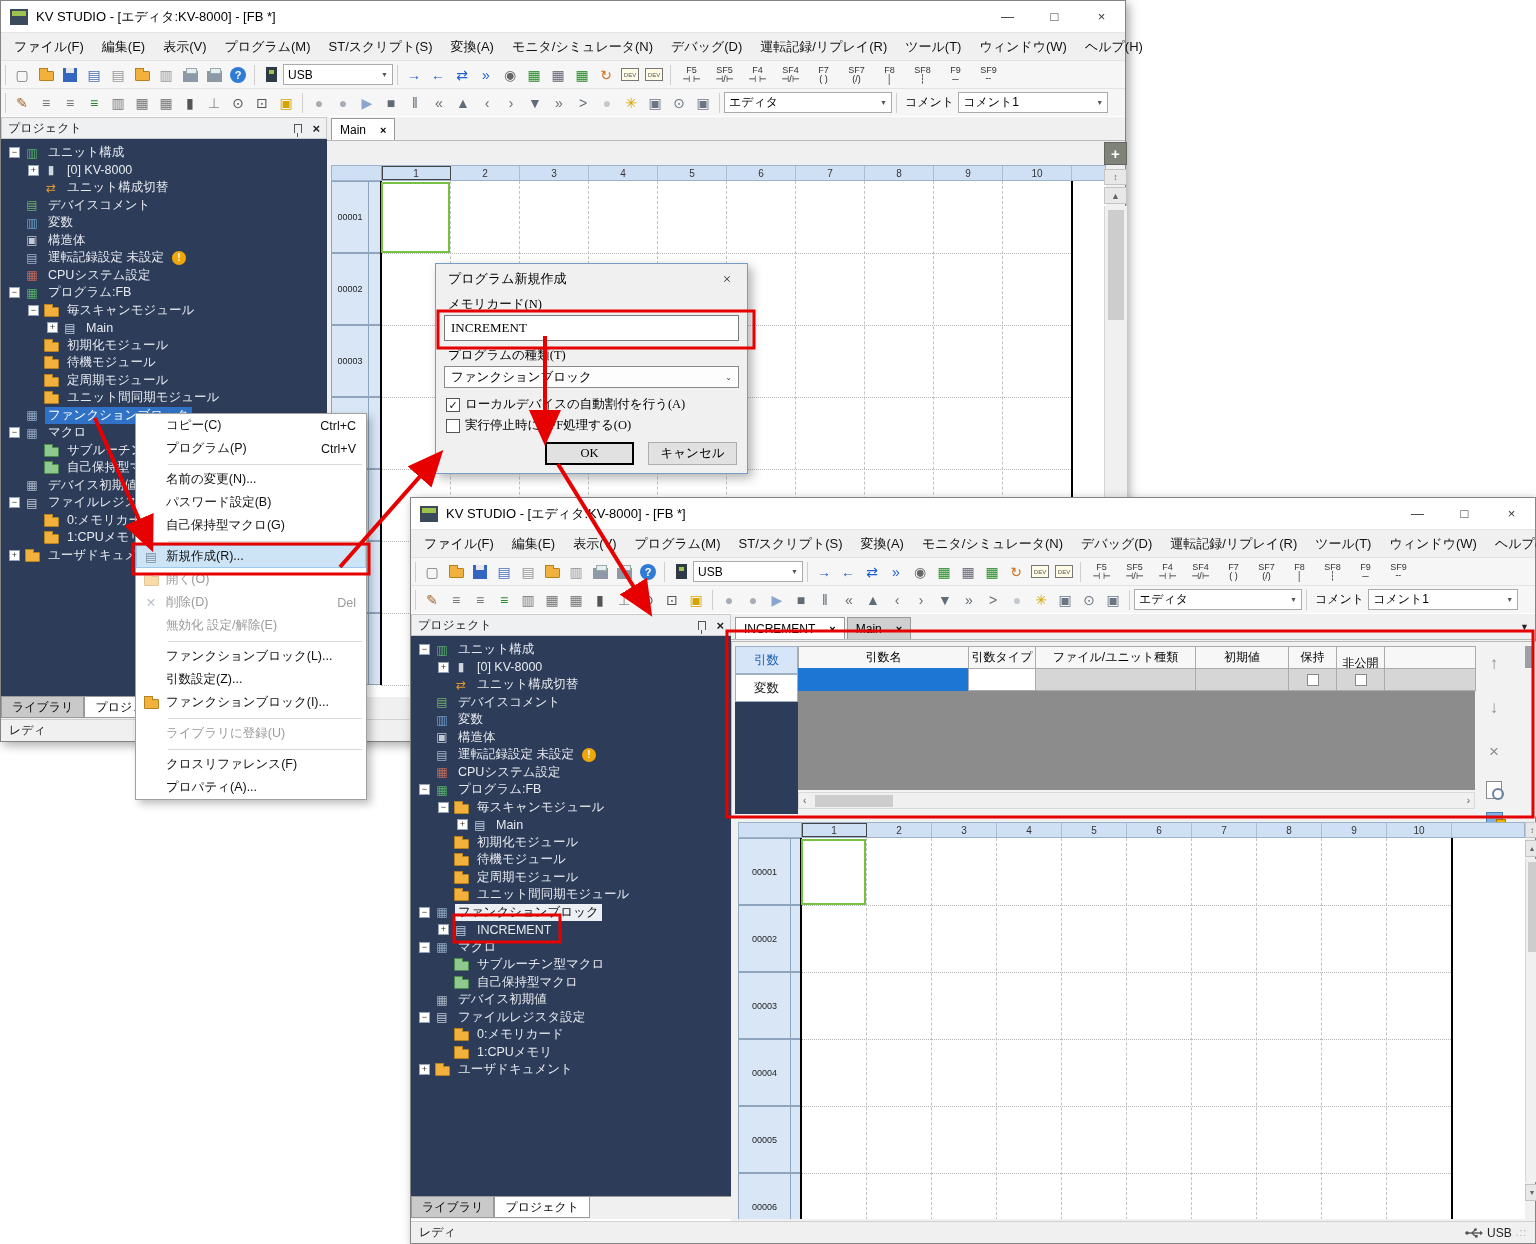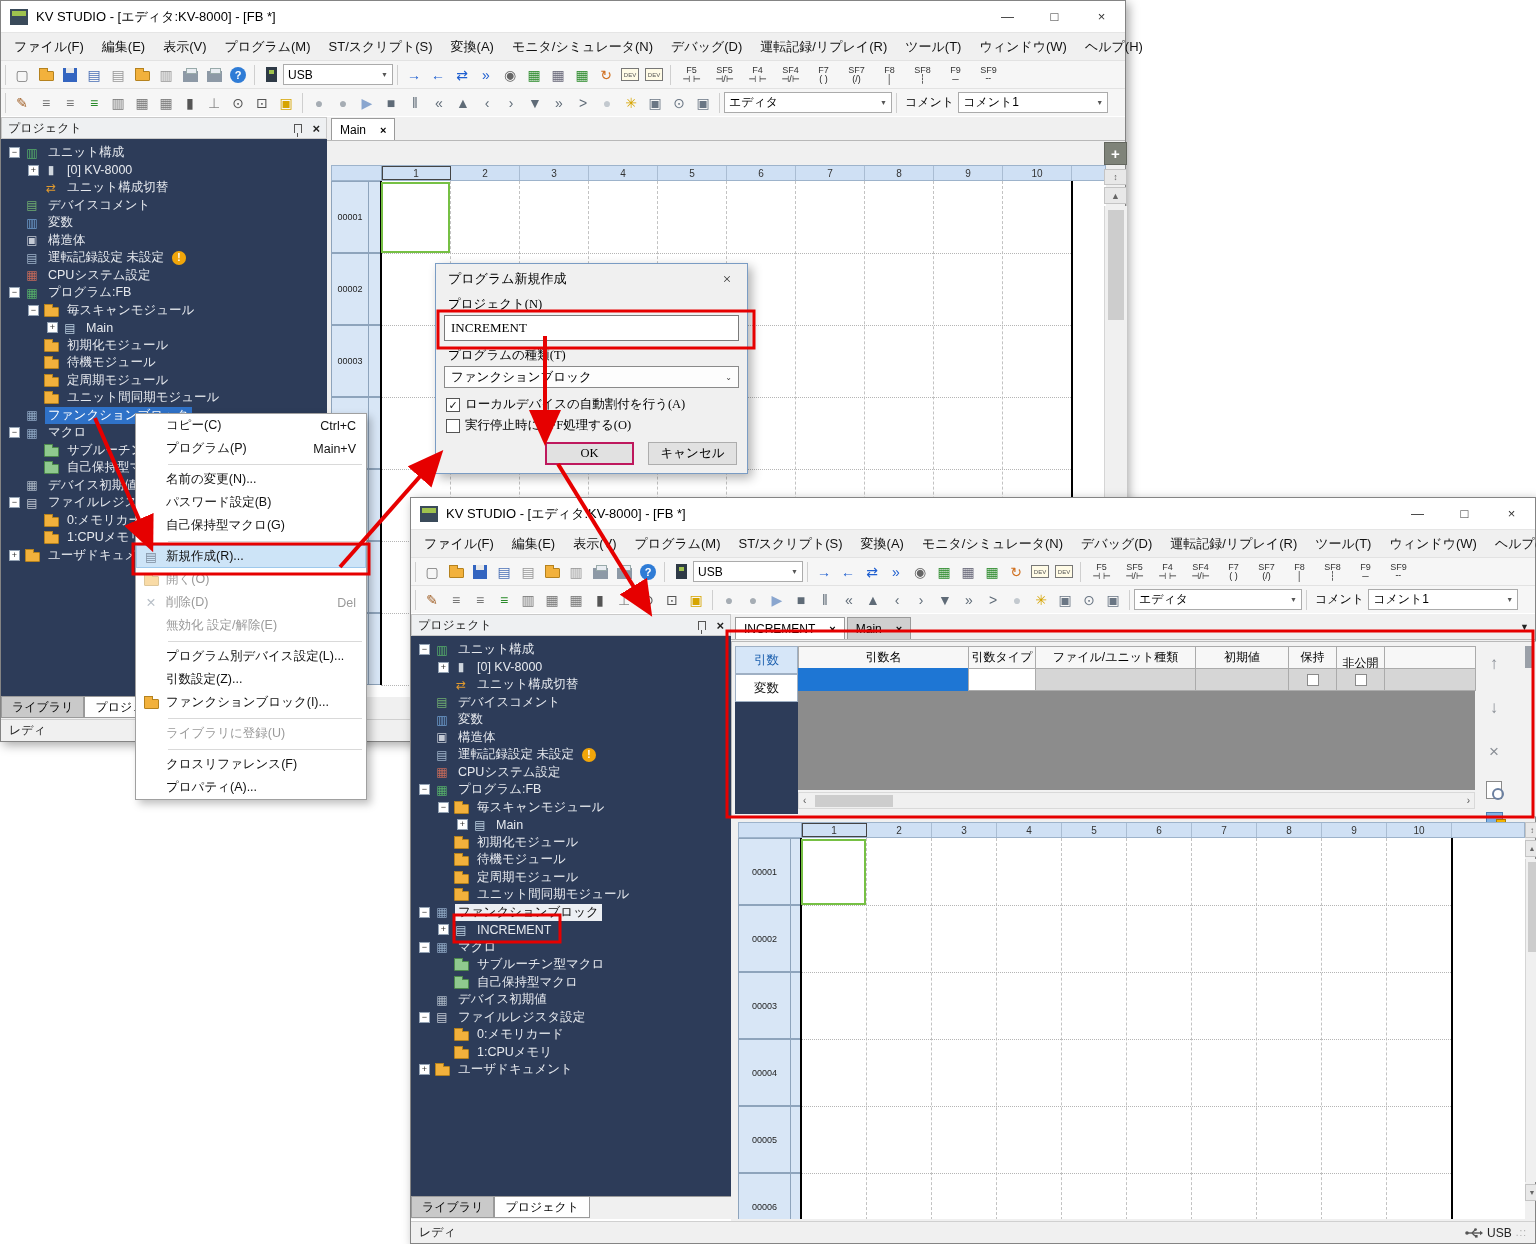"プロジェクト(N)" div.dlabel { text: プロジェクト -> メモリカード }
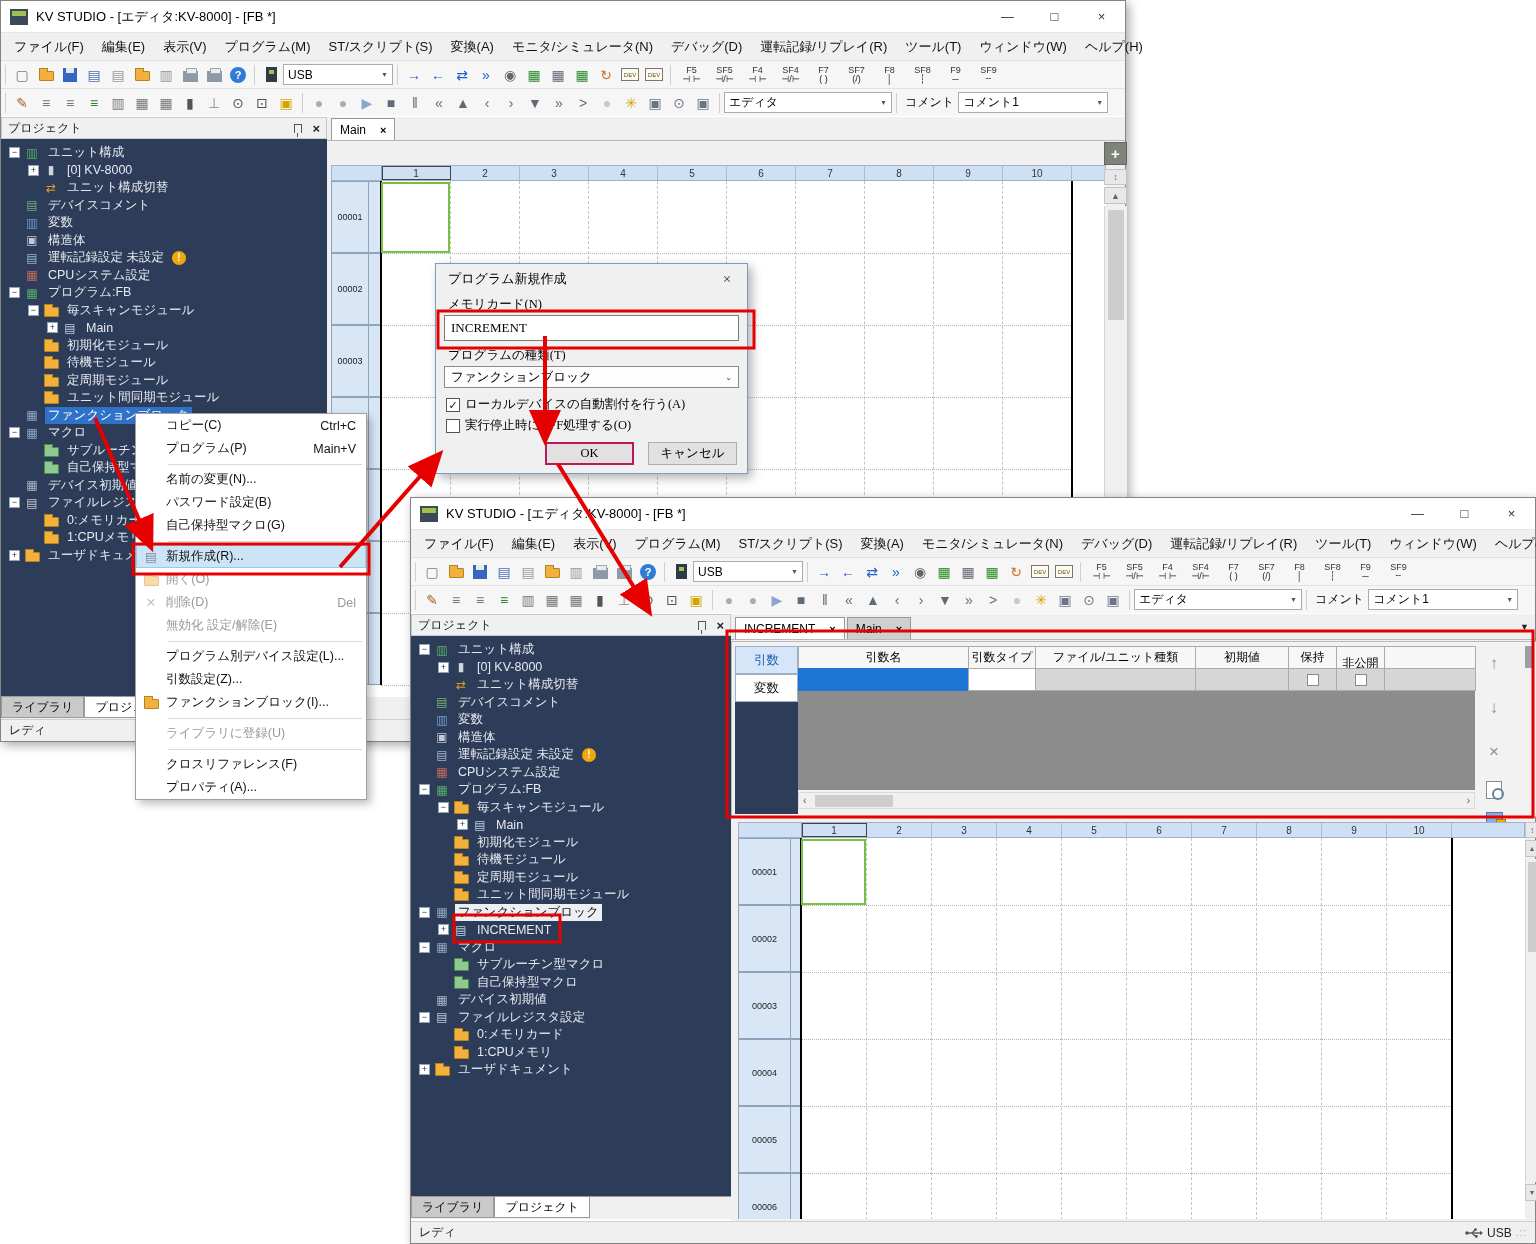"Main+V" span.sc { text: Main+V -> Ctrl+V }
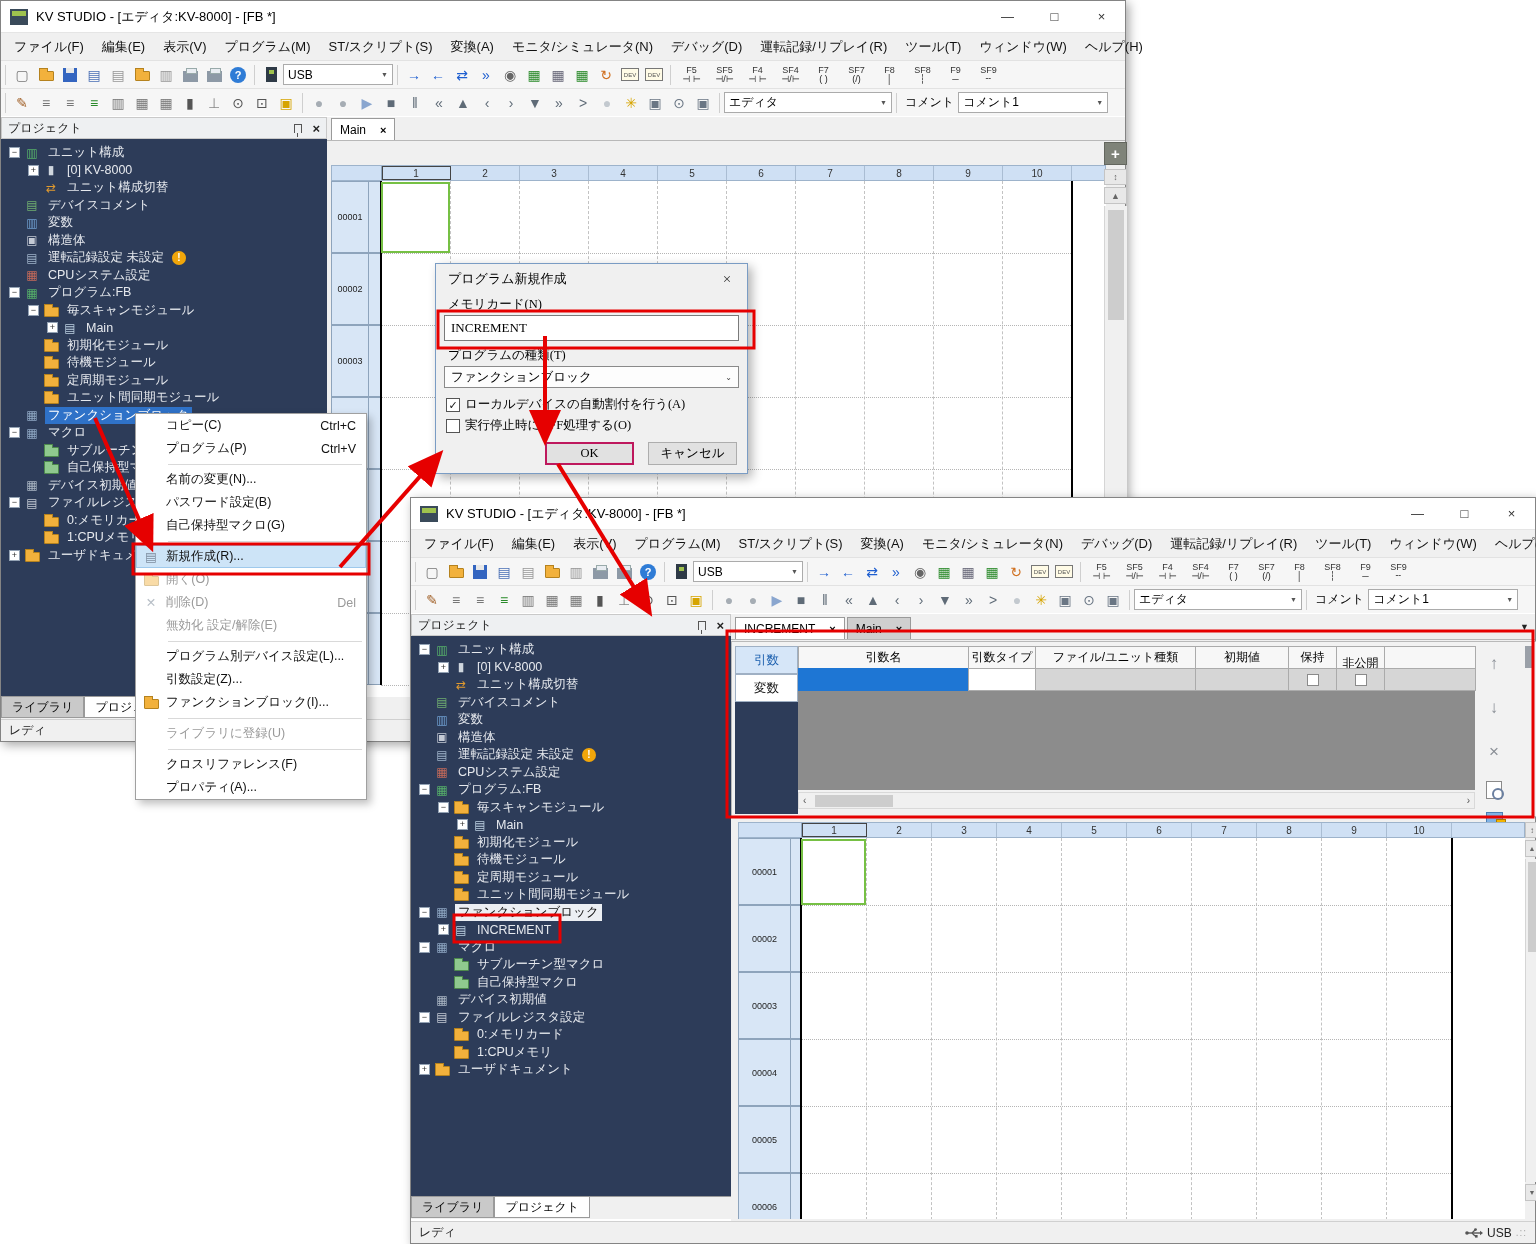"OK" .dbtn.focus { border: 2px solid #be185d -> 2px solid #000000 }
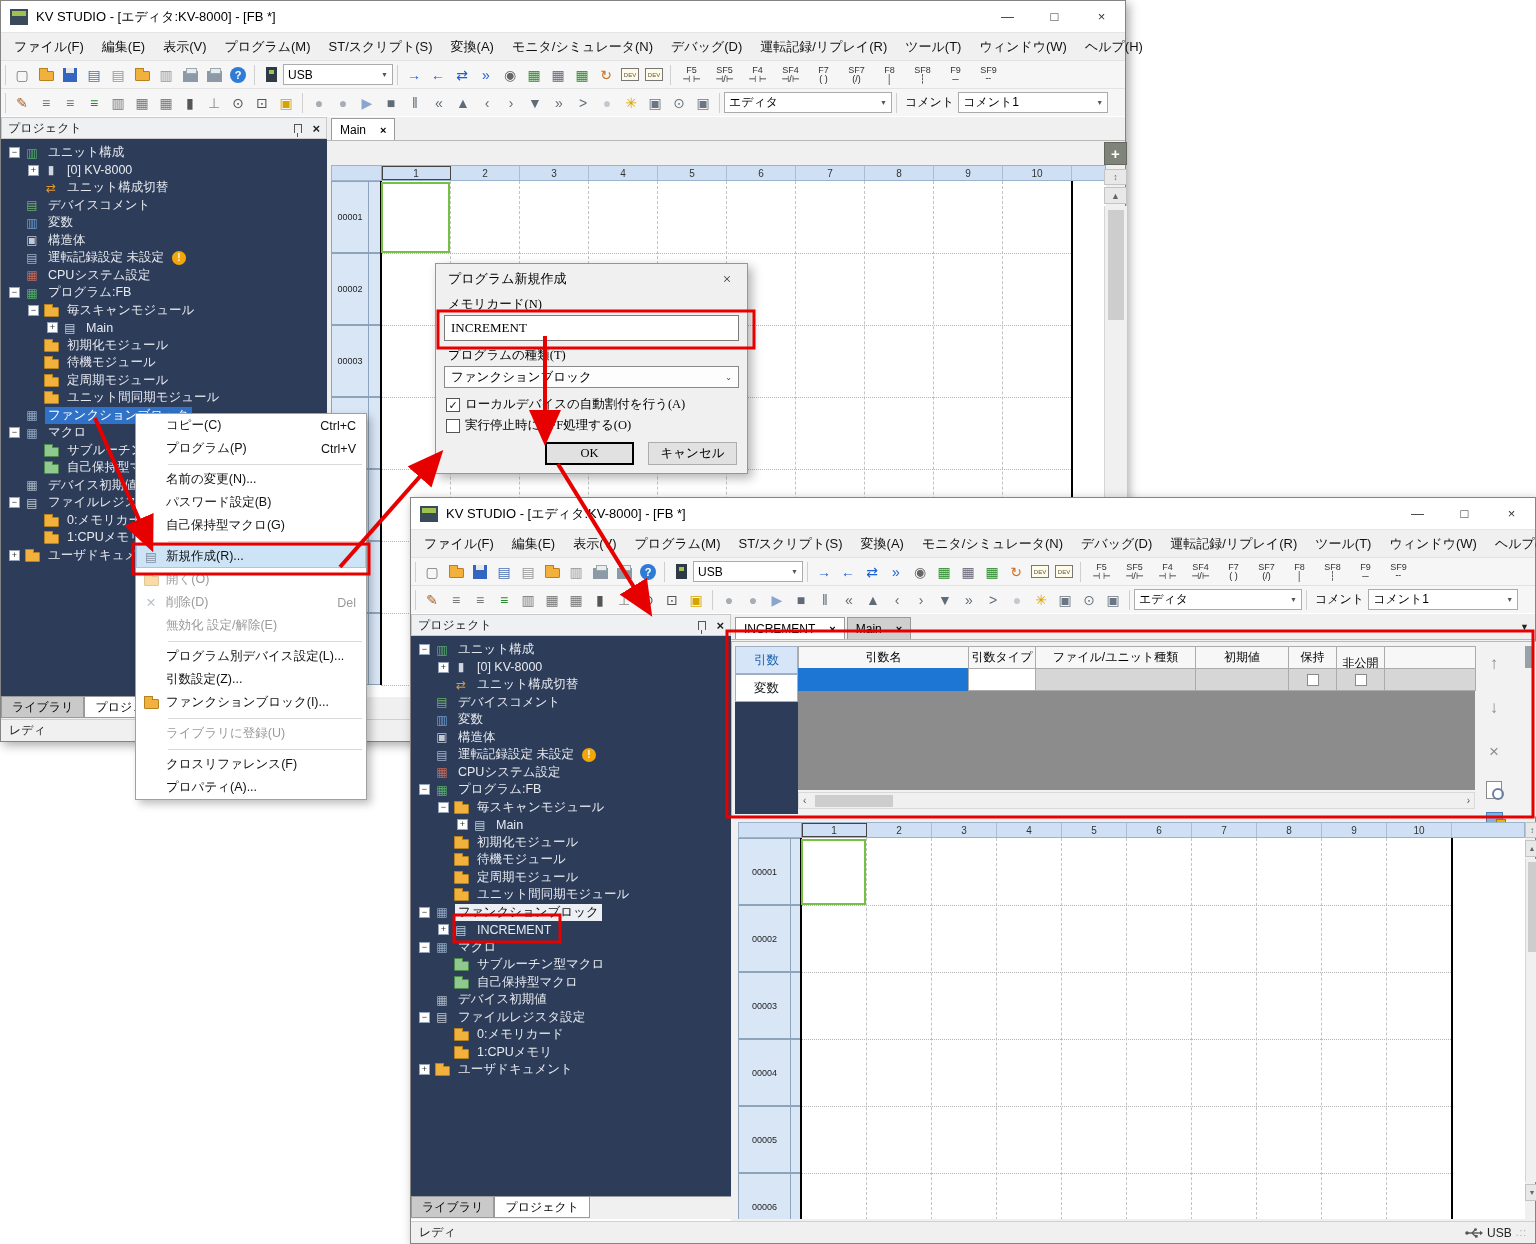"プログラム別デバイス設定(L)..." span.ltx { text: プログラム別デバイス設定 -> ファンクションブロック }
